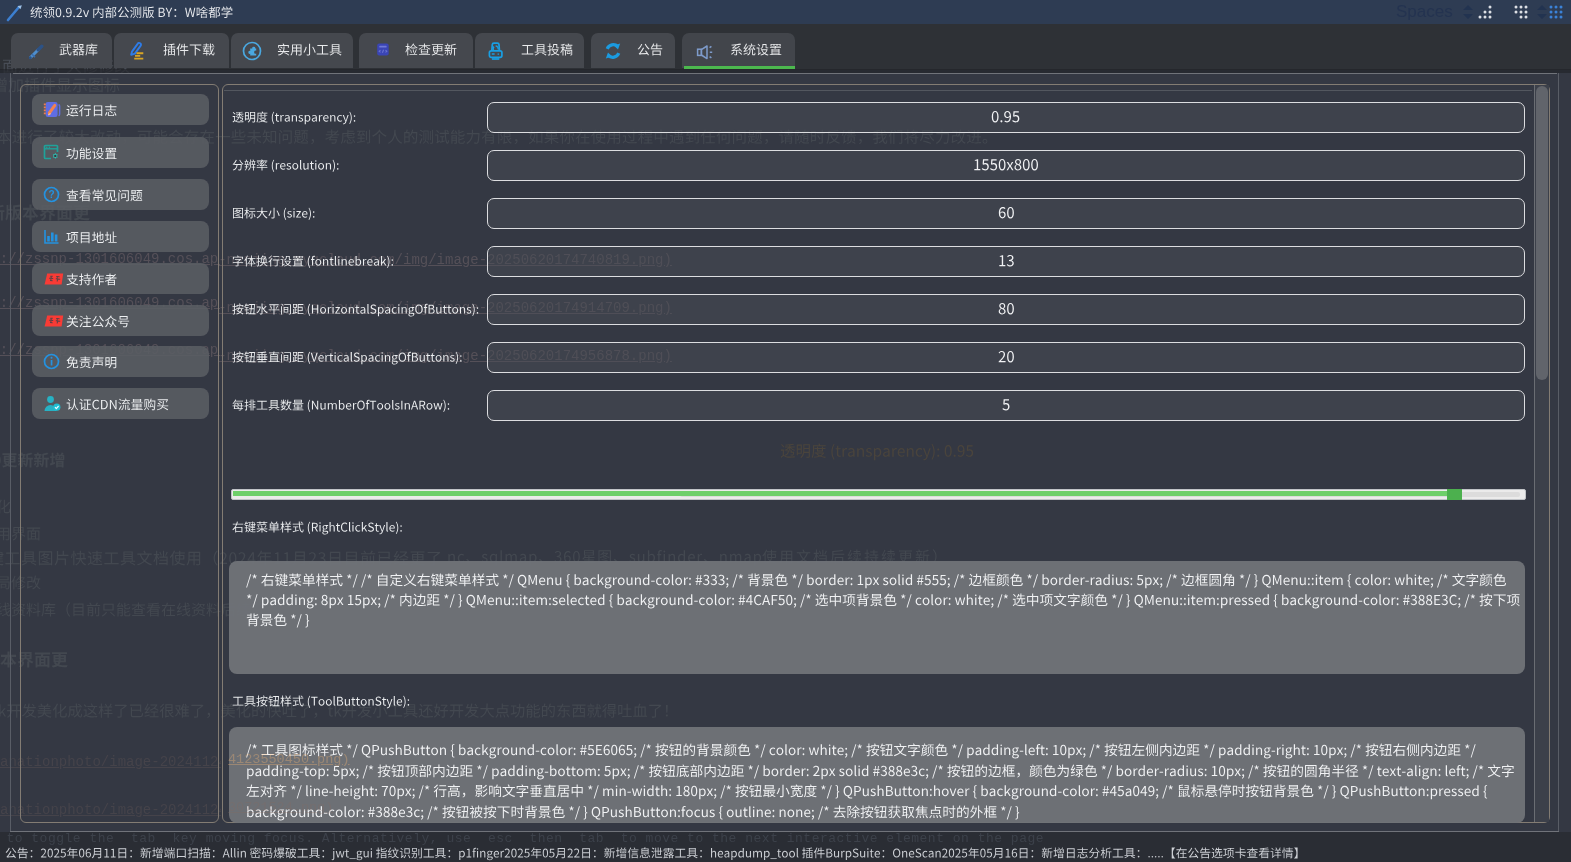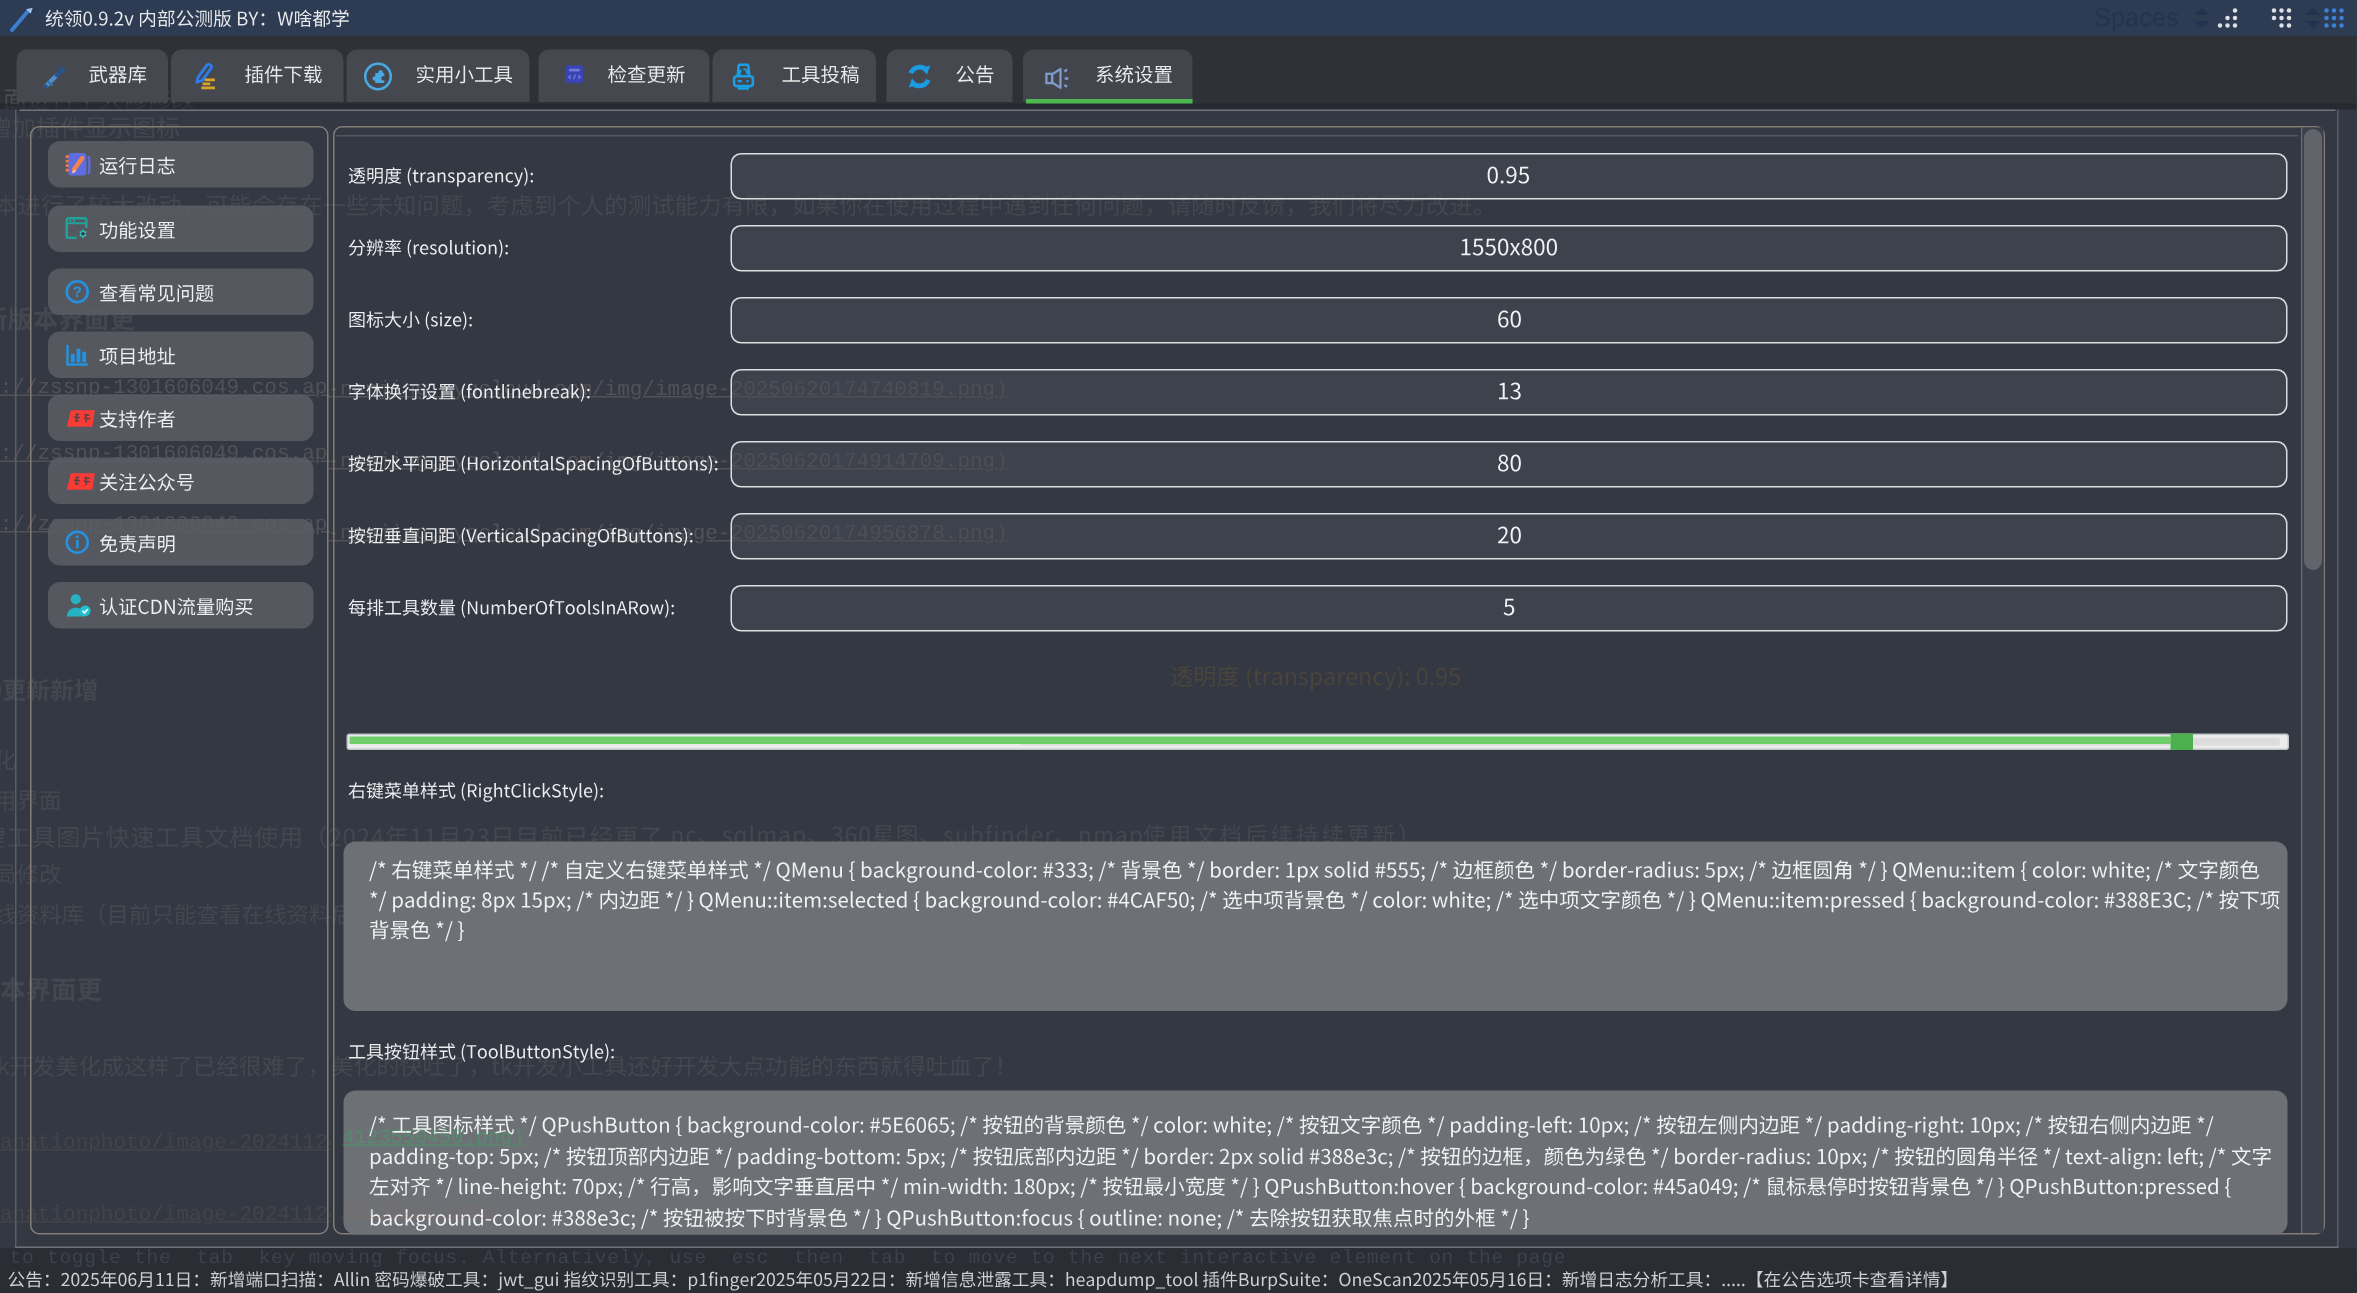"4123550450.png)" div { color: #22c55e -> #fdba74 }
